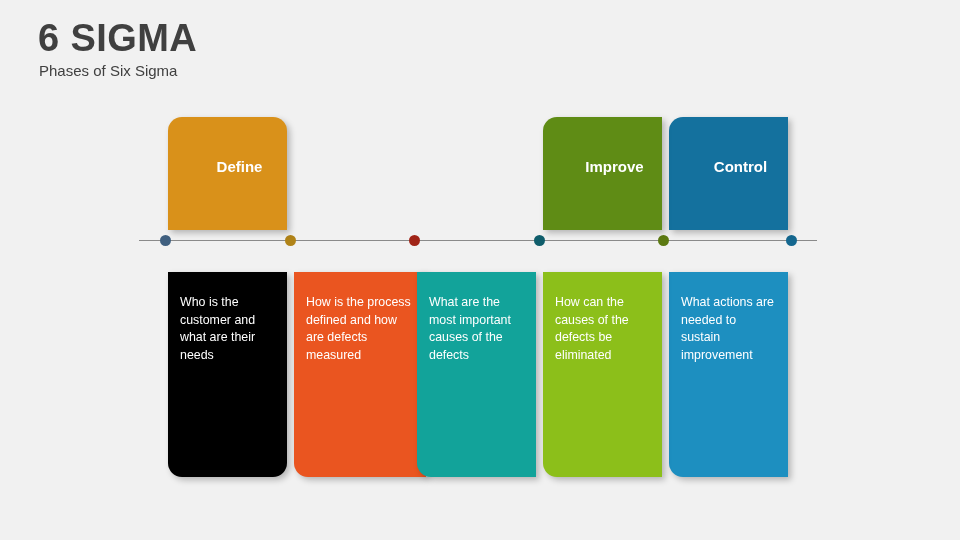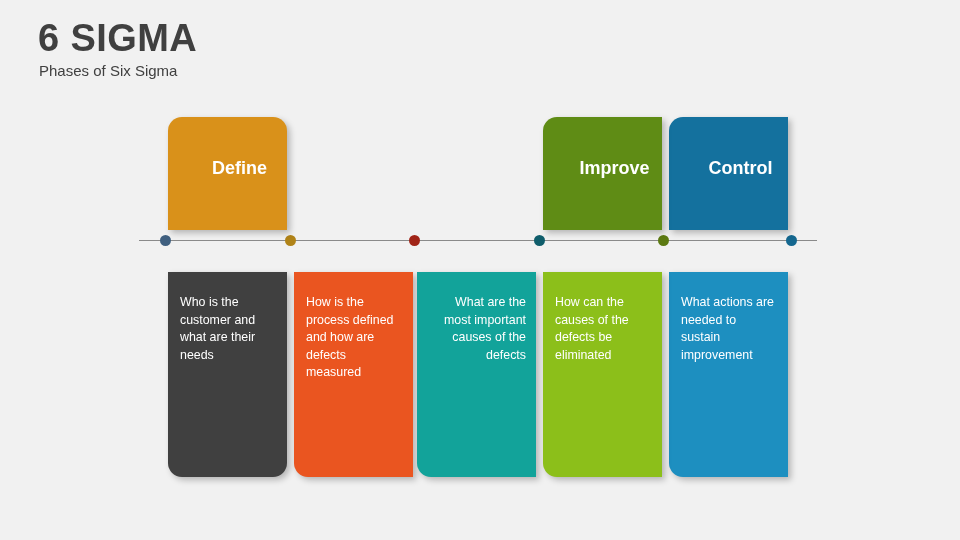"Define" .top-label { font-size: 18px -> 15px }
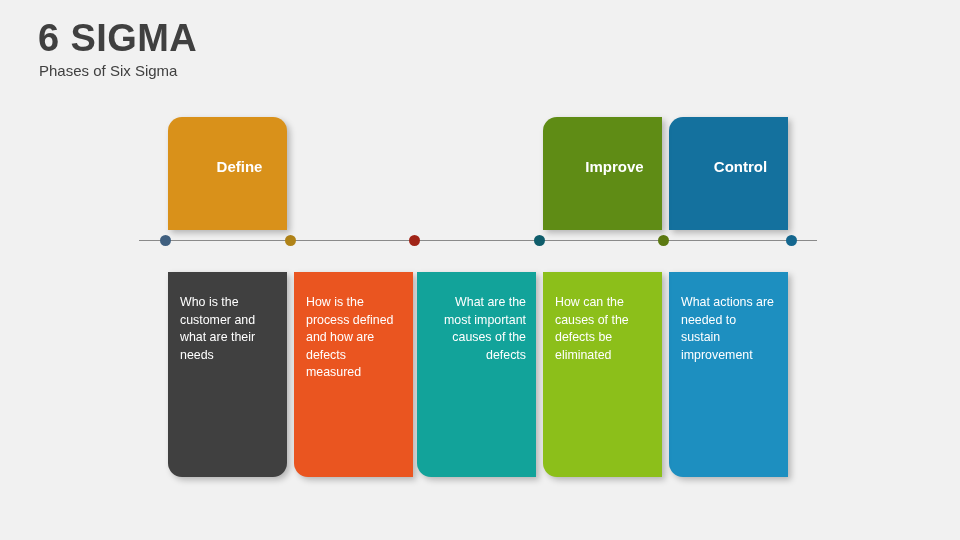"Who is the customer and" div.bot-card { background: #404040 -> #000000 }
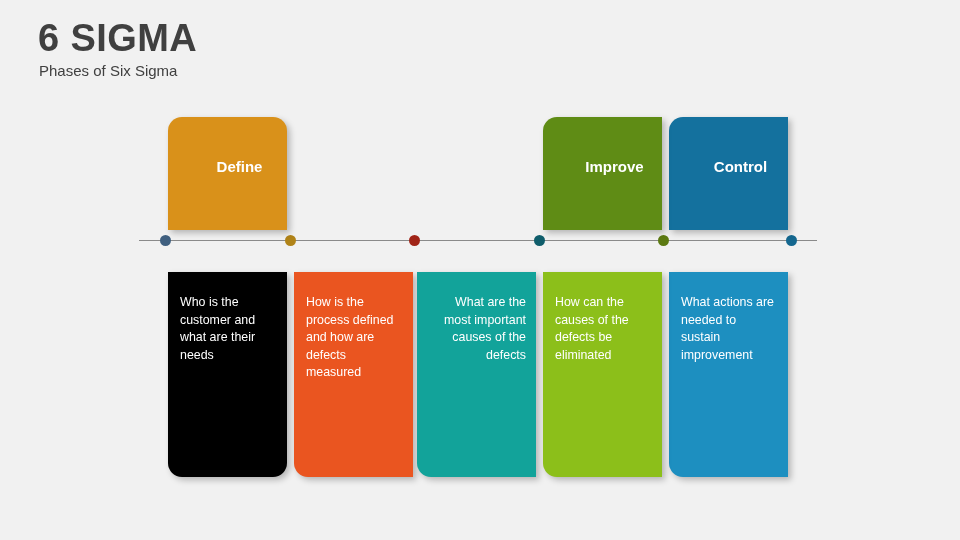"How is the process defined" div.bot-card { padding-left: none -> 13px }
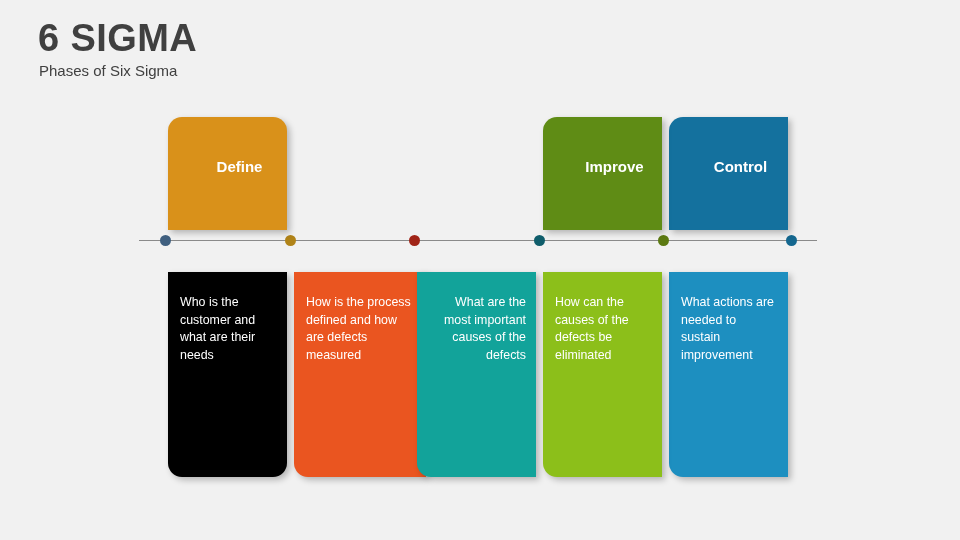"What are the most important" div.bot-card { text-align: right -> none }
